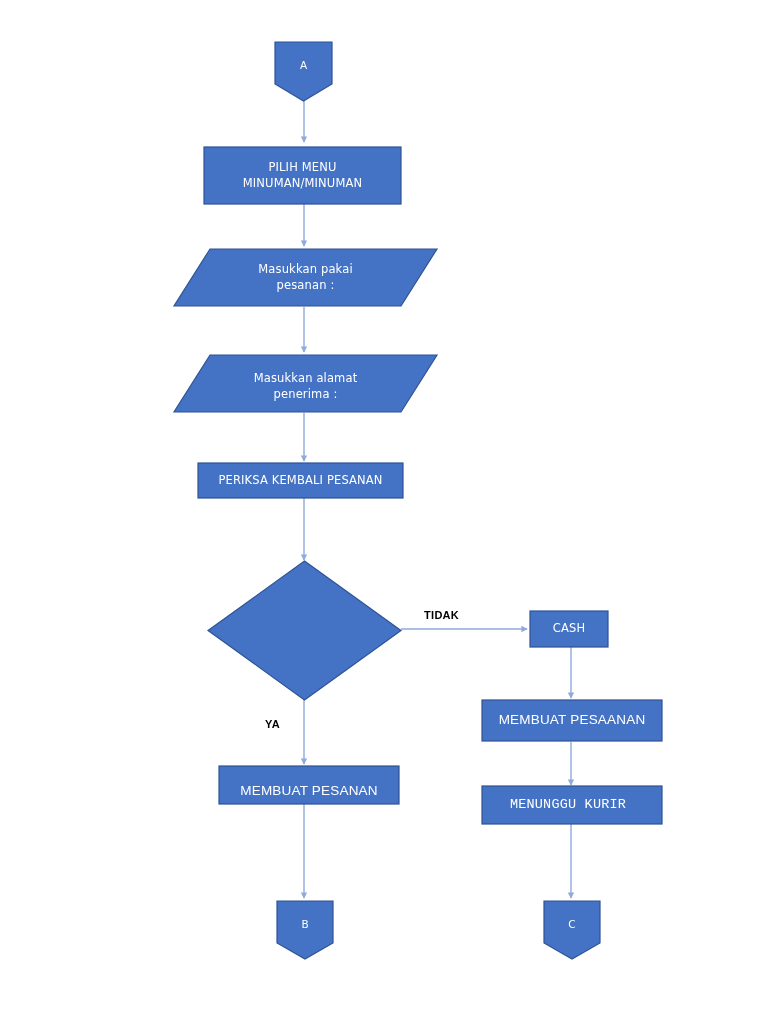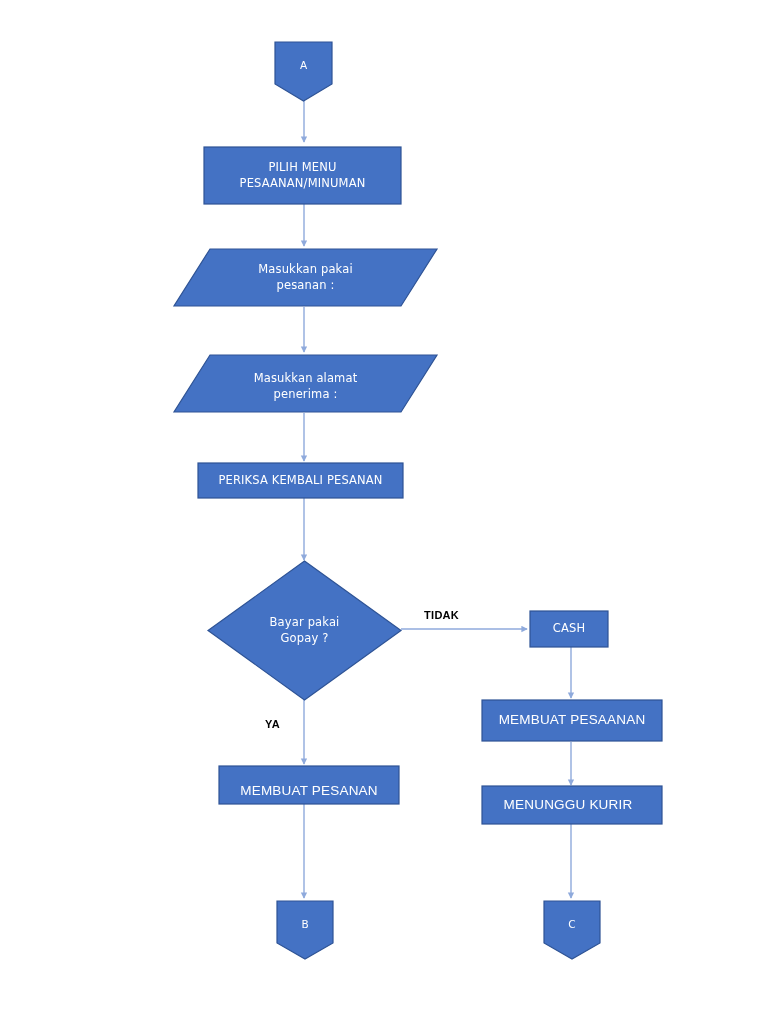"PILIH MENU" div.node-label { text: PESAANAN/MINUMAN -> MINUMAN/MINUMAN }
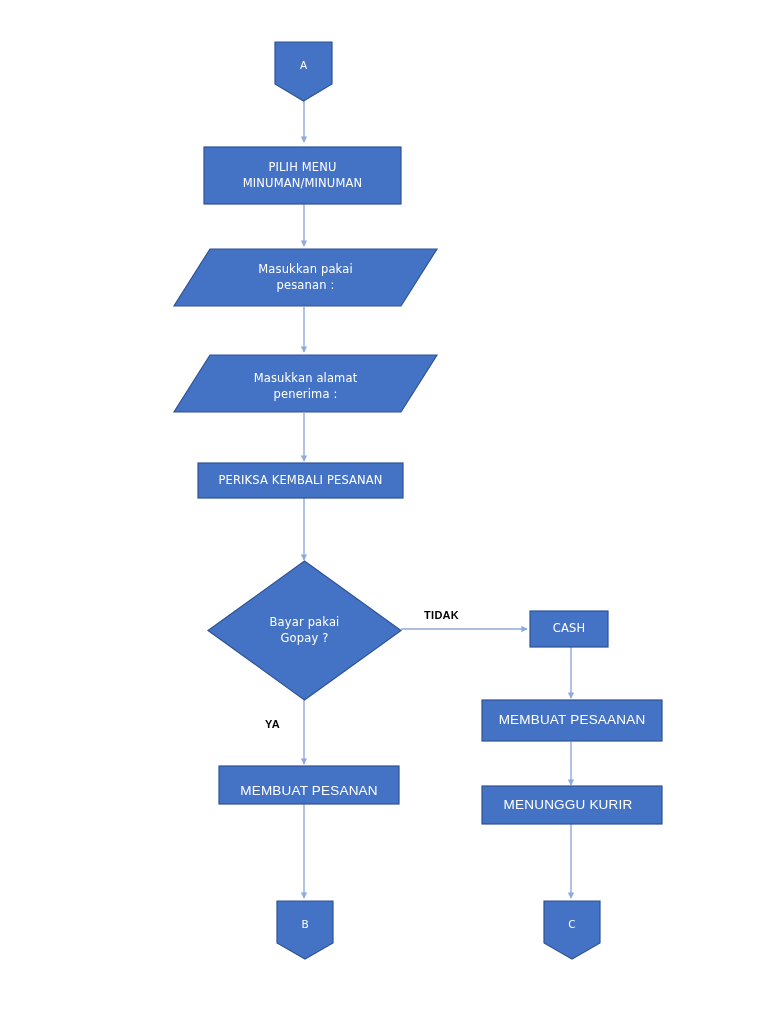"Bayar pakai" div.node-label { html: <div>Bayar pakai Gopay ?</div> -> none }
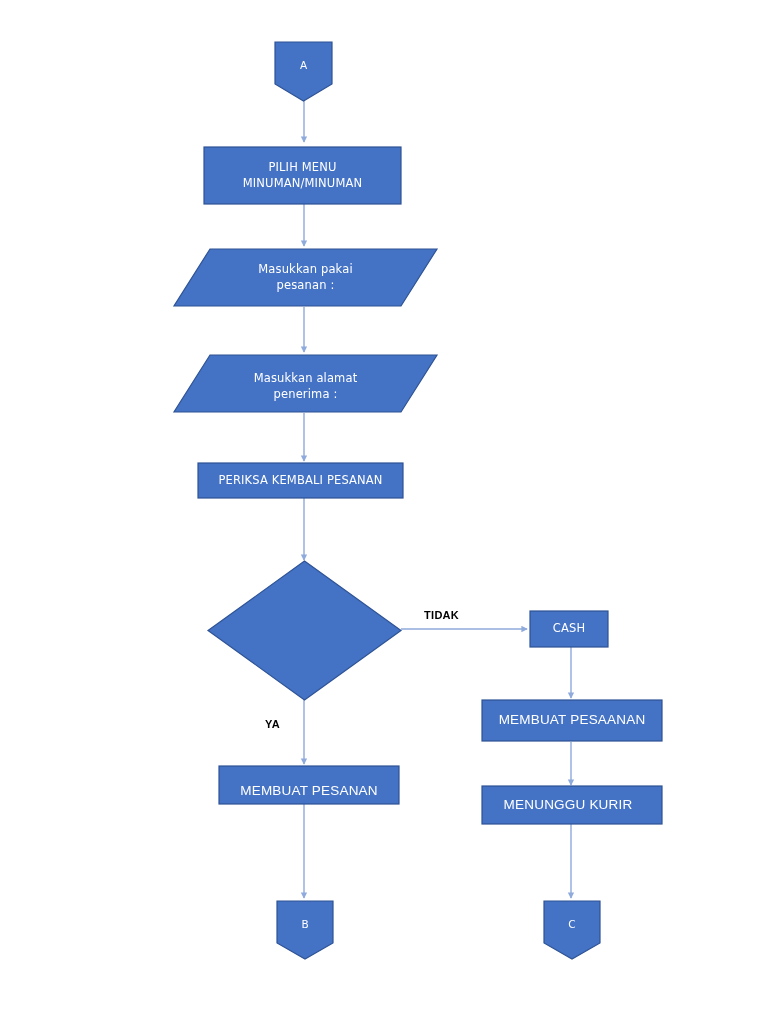"MENUNGGU KURIR" div.node-label { font-family: none -> Liberation Mono, monospace }
